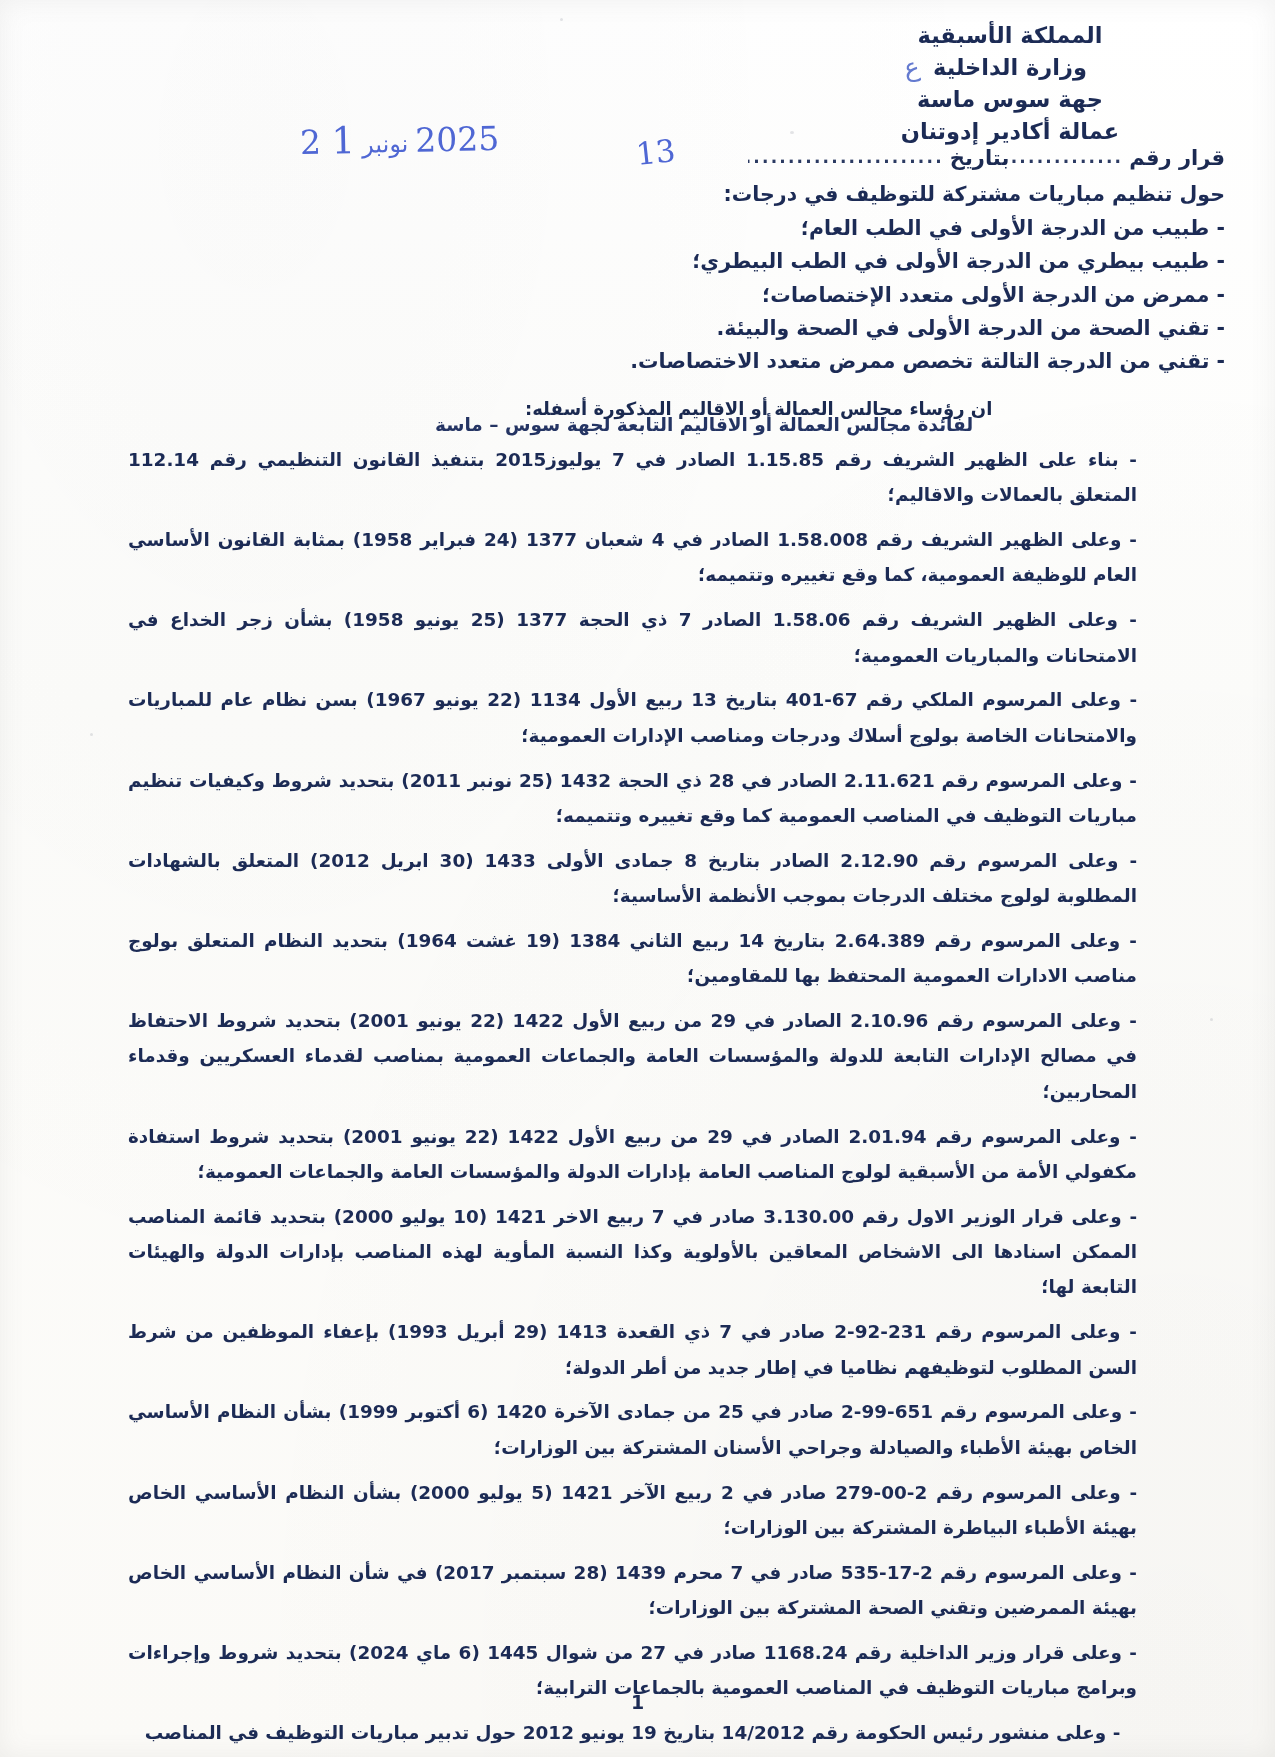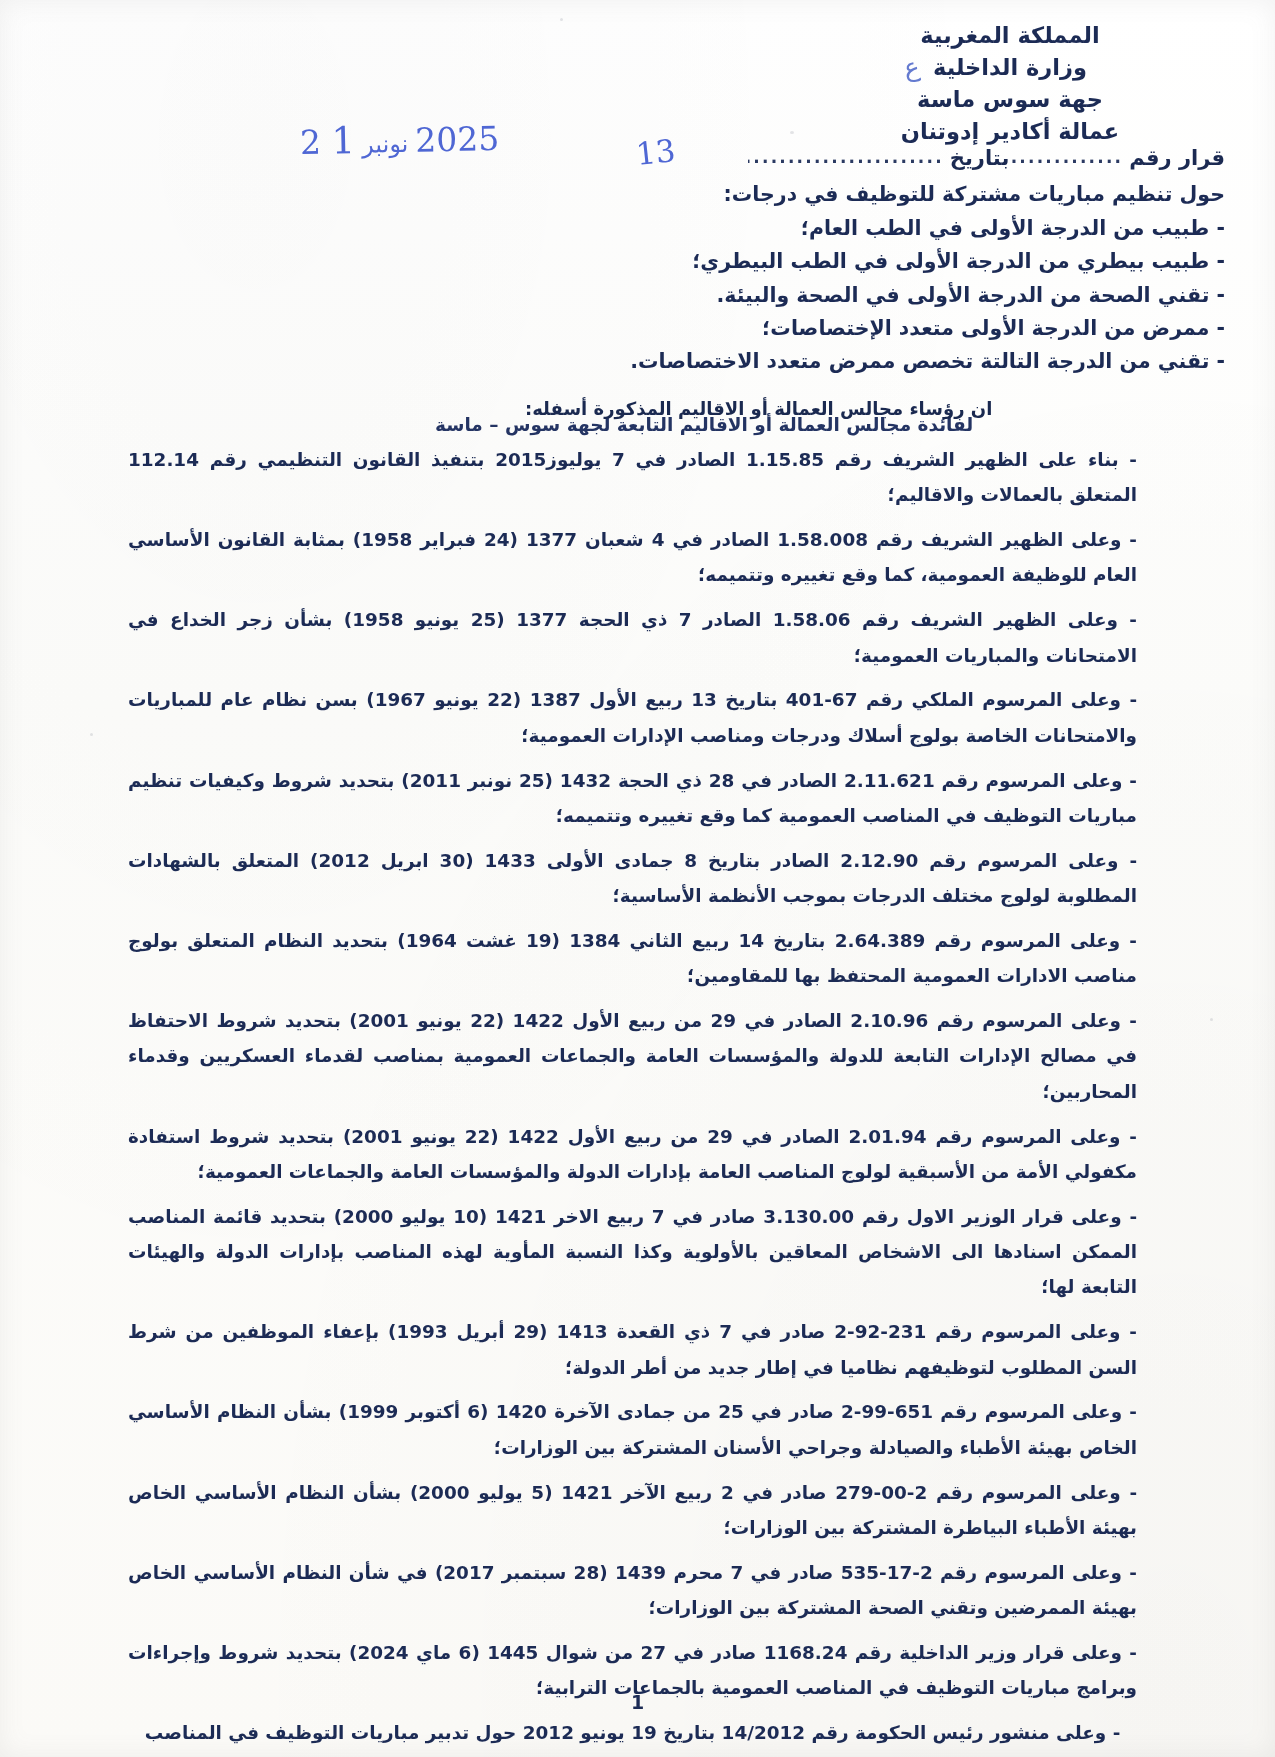"المملكة المغربية" div.lh-1 { text: المغربية -> الأسبقية }
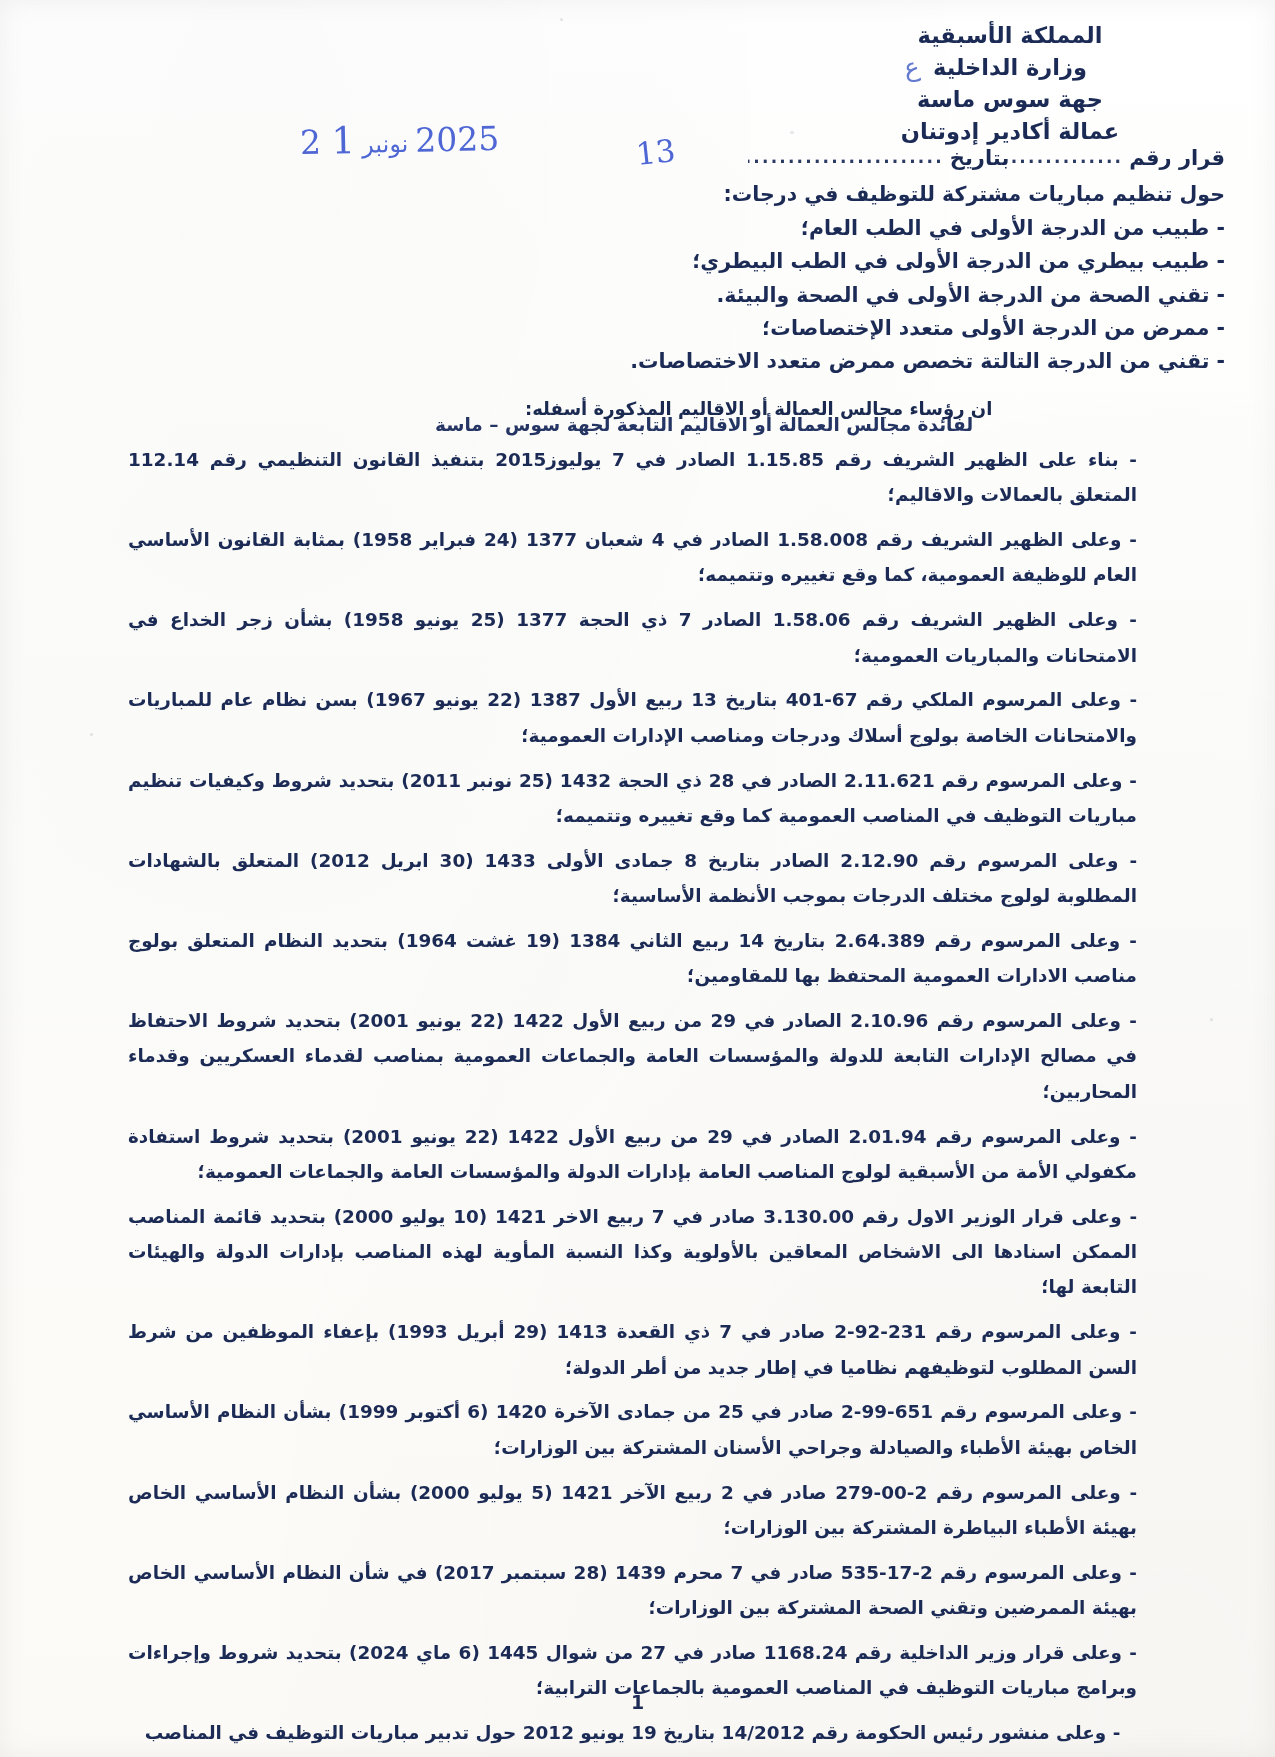"- تقني الصحة من الدرجة" div.s-line { order: before "- ممرض من الدرجة الأولى" -> after "- ممرض من الدرجة الأولى" }
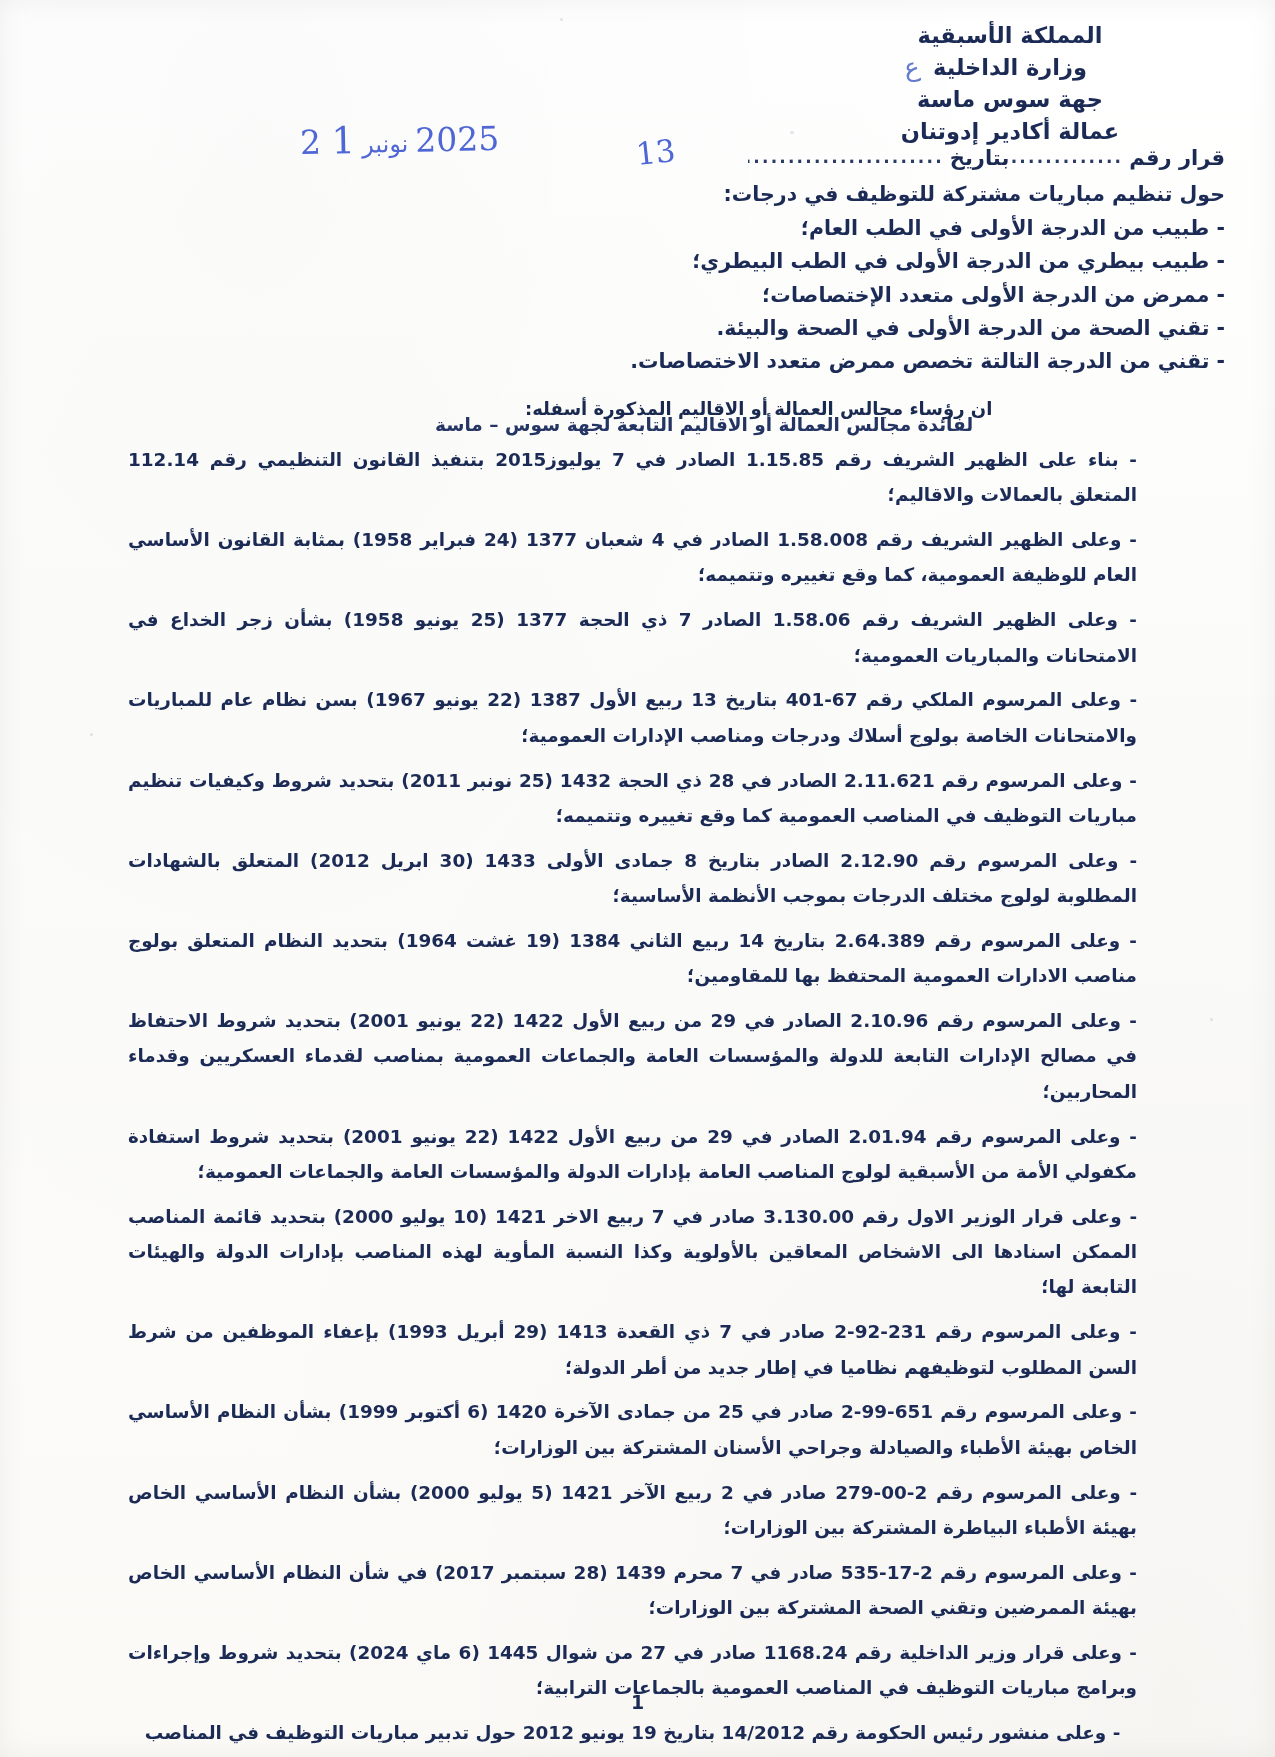"- وعلى المرسوم الملكي رقم" div.clause { text: 1387 -> 1134 }
